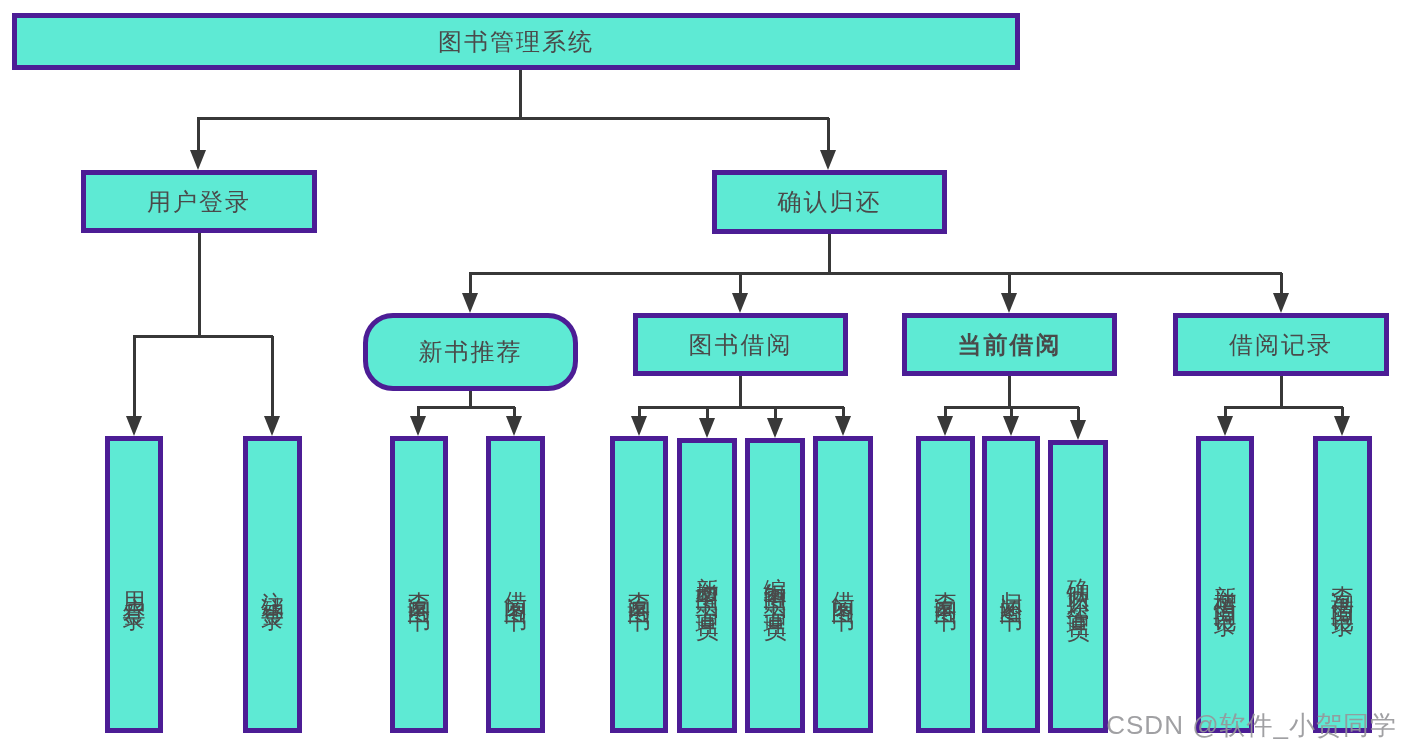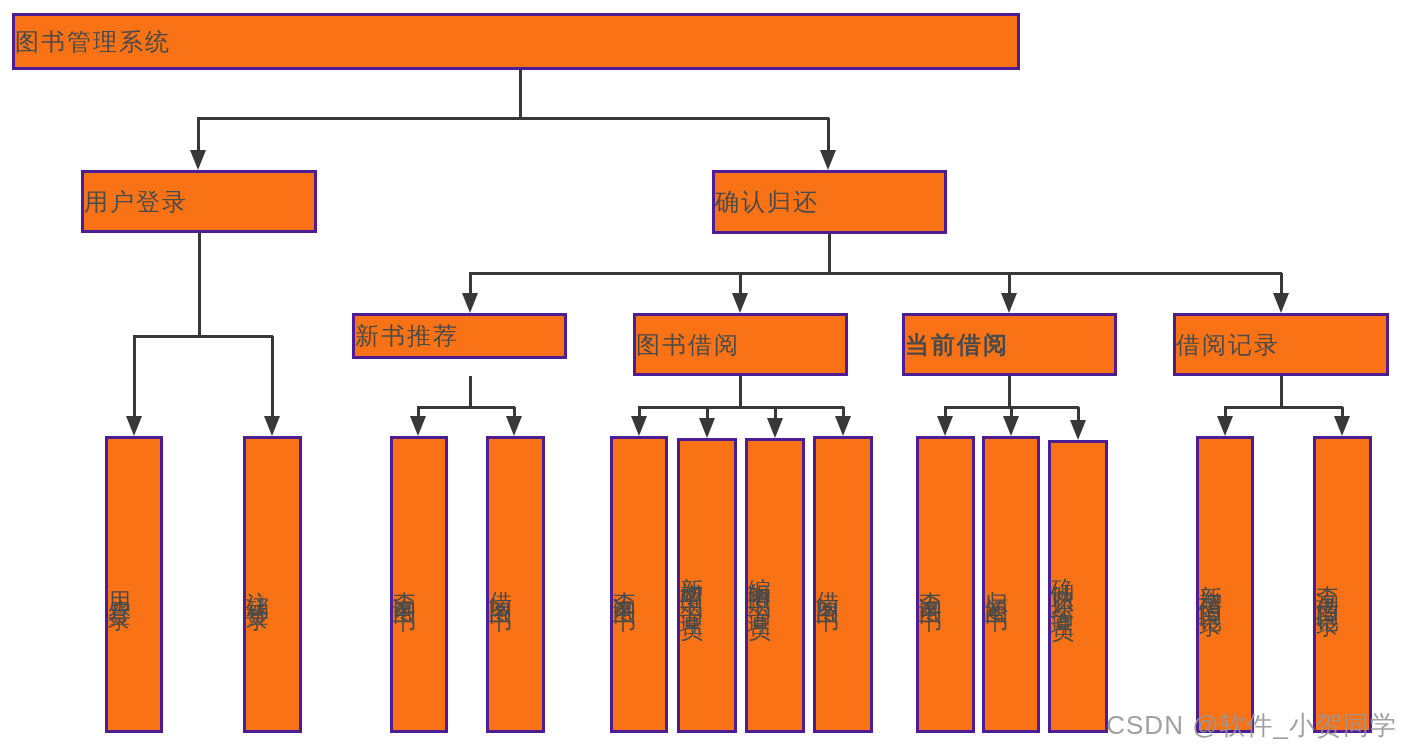"图书管理系统" .node { background: #f97316 -> #5eead4; border: 3px solid #4c1d95 -> 5px solid #4c1d95; justify-content: flex-start -> center }
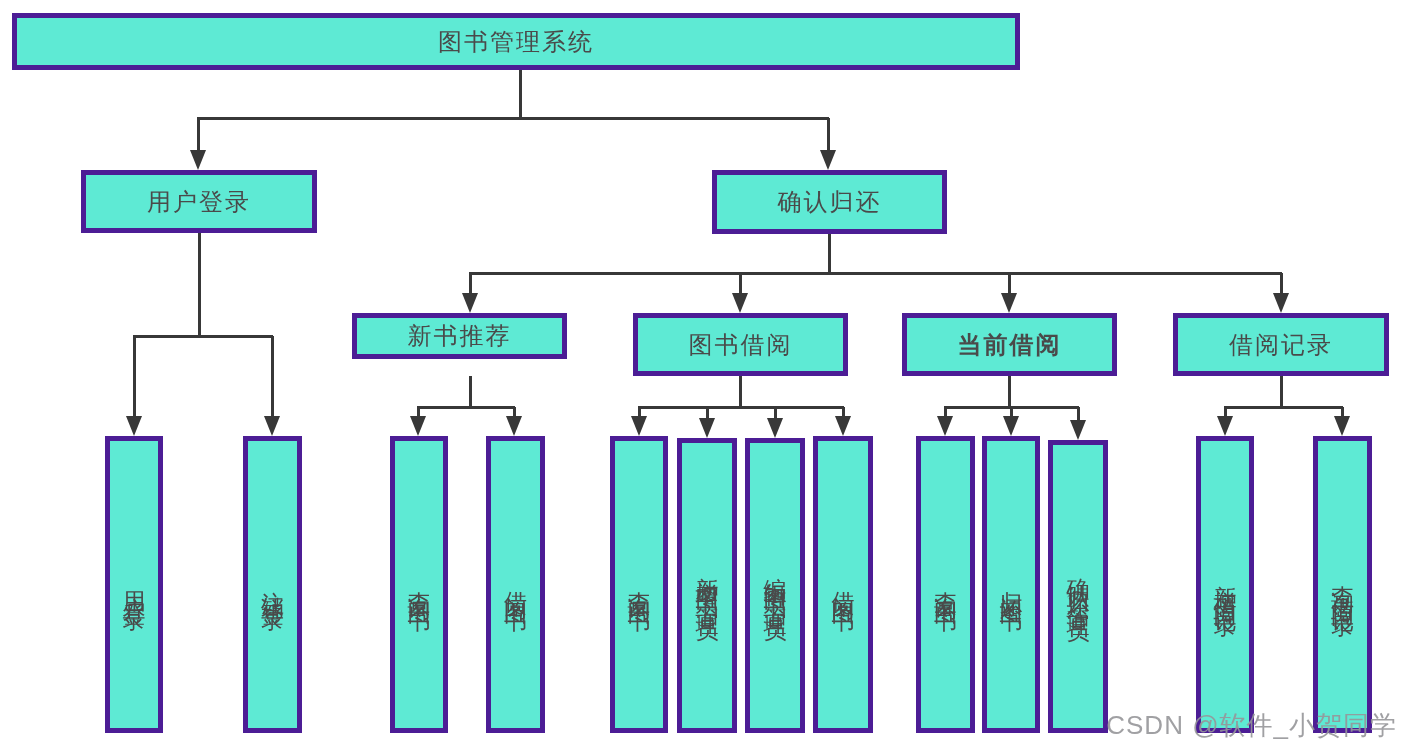"新书推荐" div.node { border-radius: none -> 30px; height: 46px -> 78px; left: 352px -> 363px }
